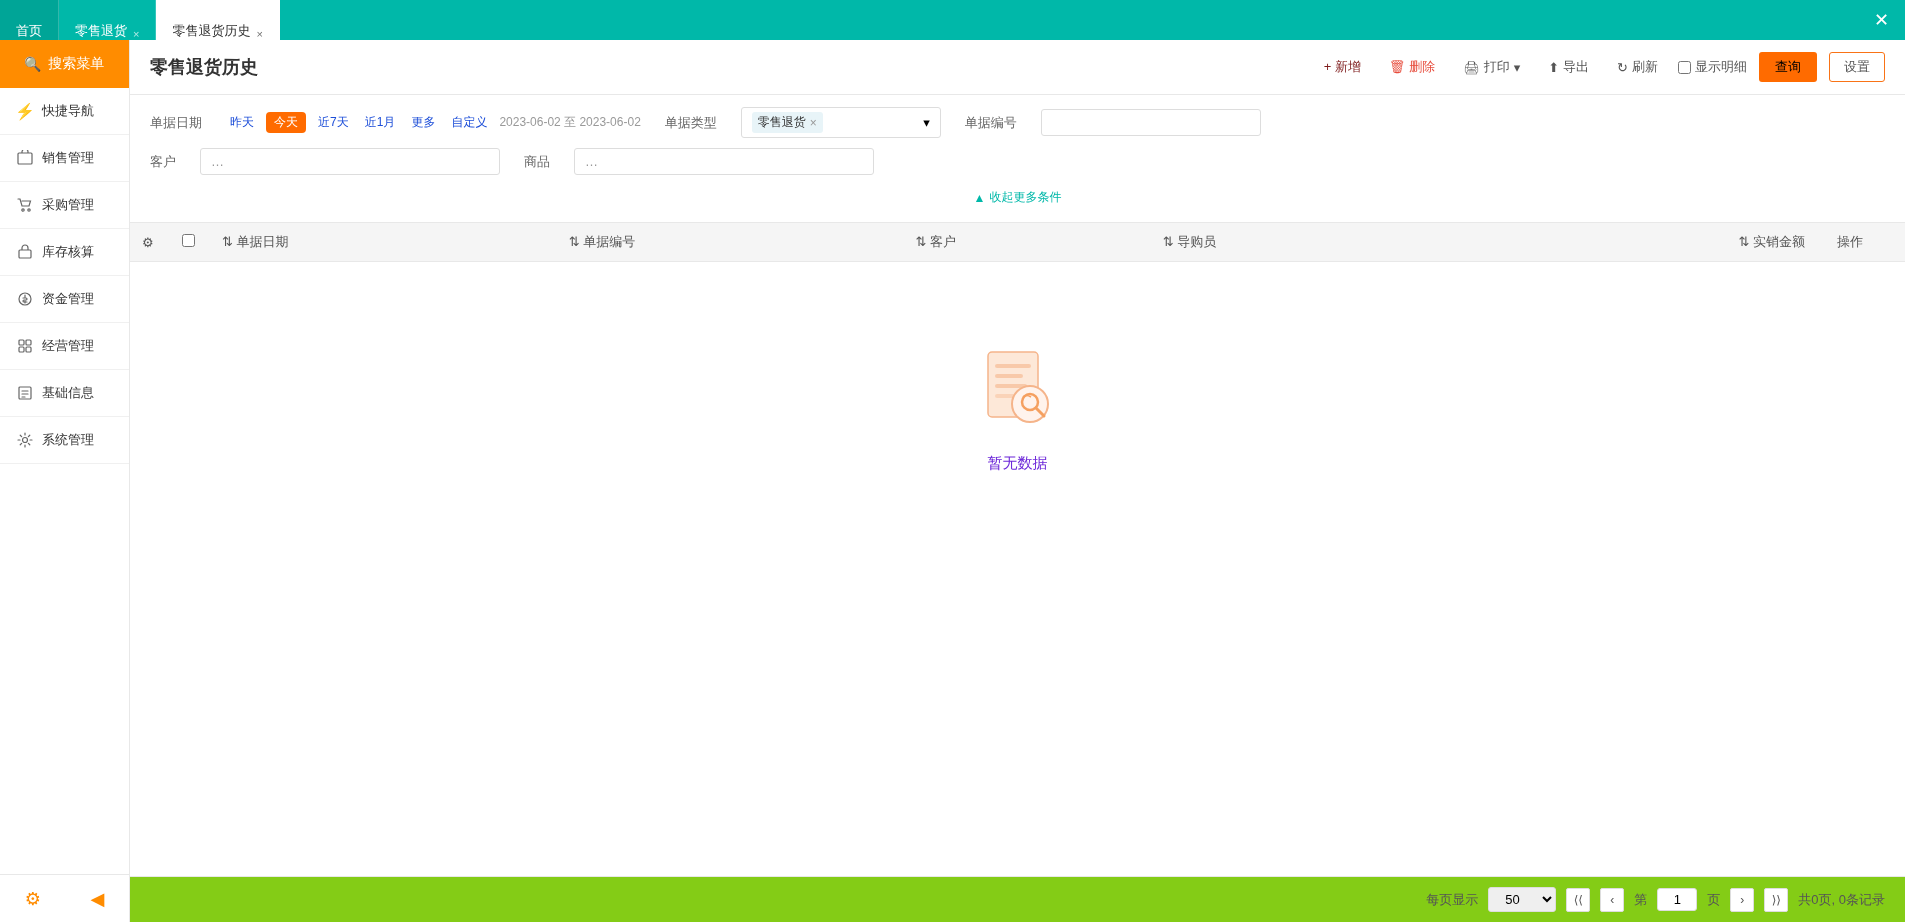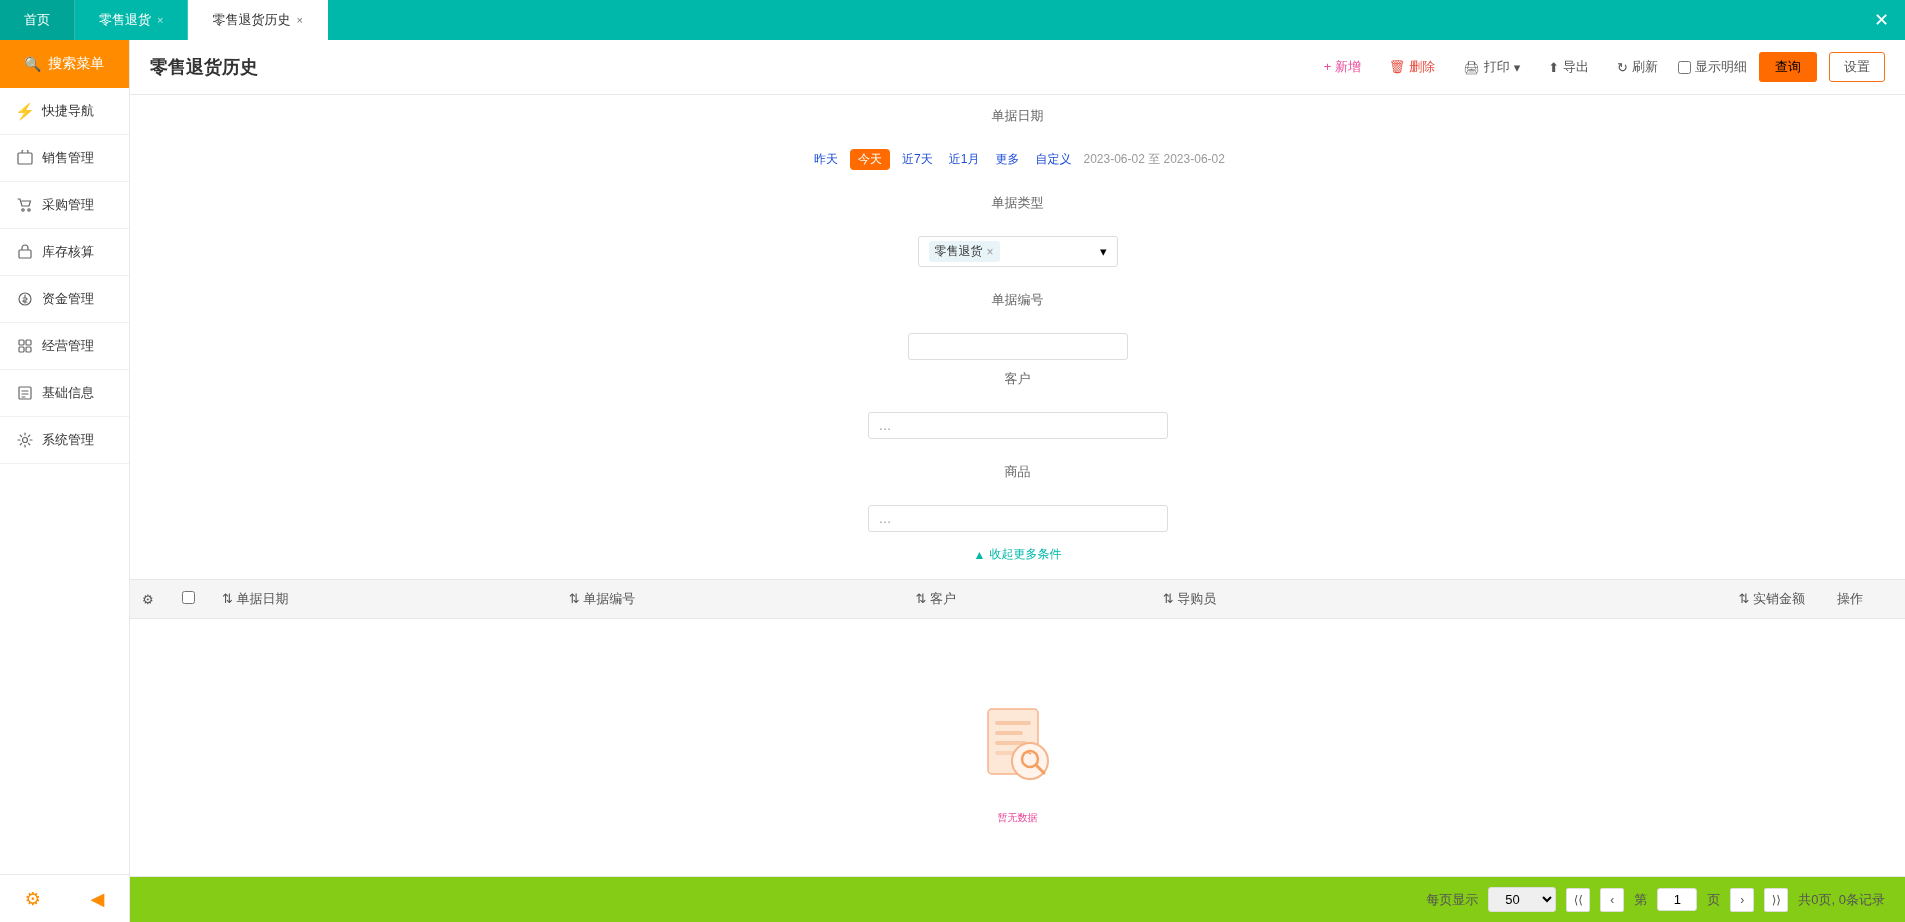"首页" .tab-item { align-items: center -> flex-end; padding: 0 24px -> 0 16px }
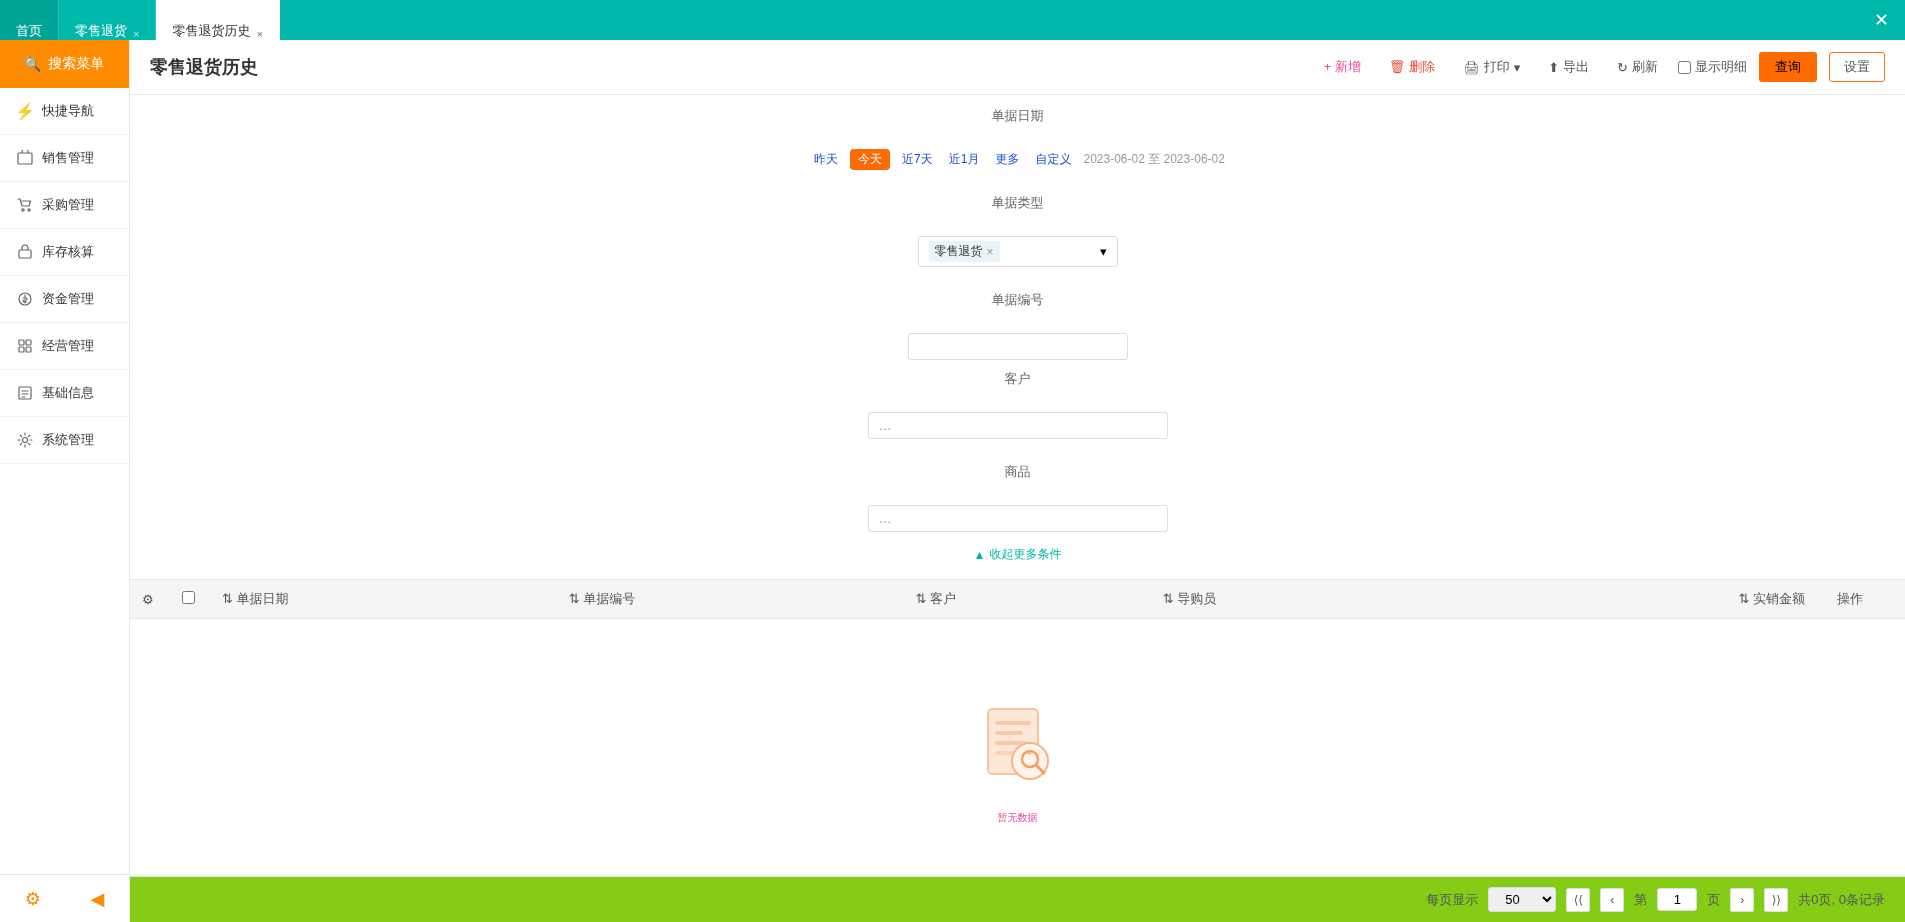"+ 新增" .action-btn.new { color: #ec4899 -> #7f1d1d }
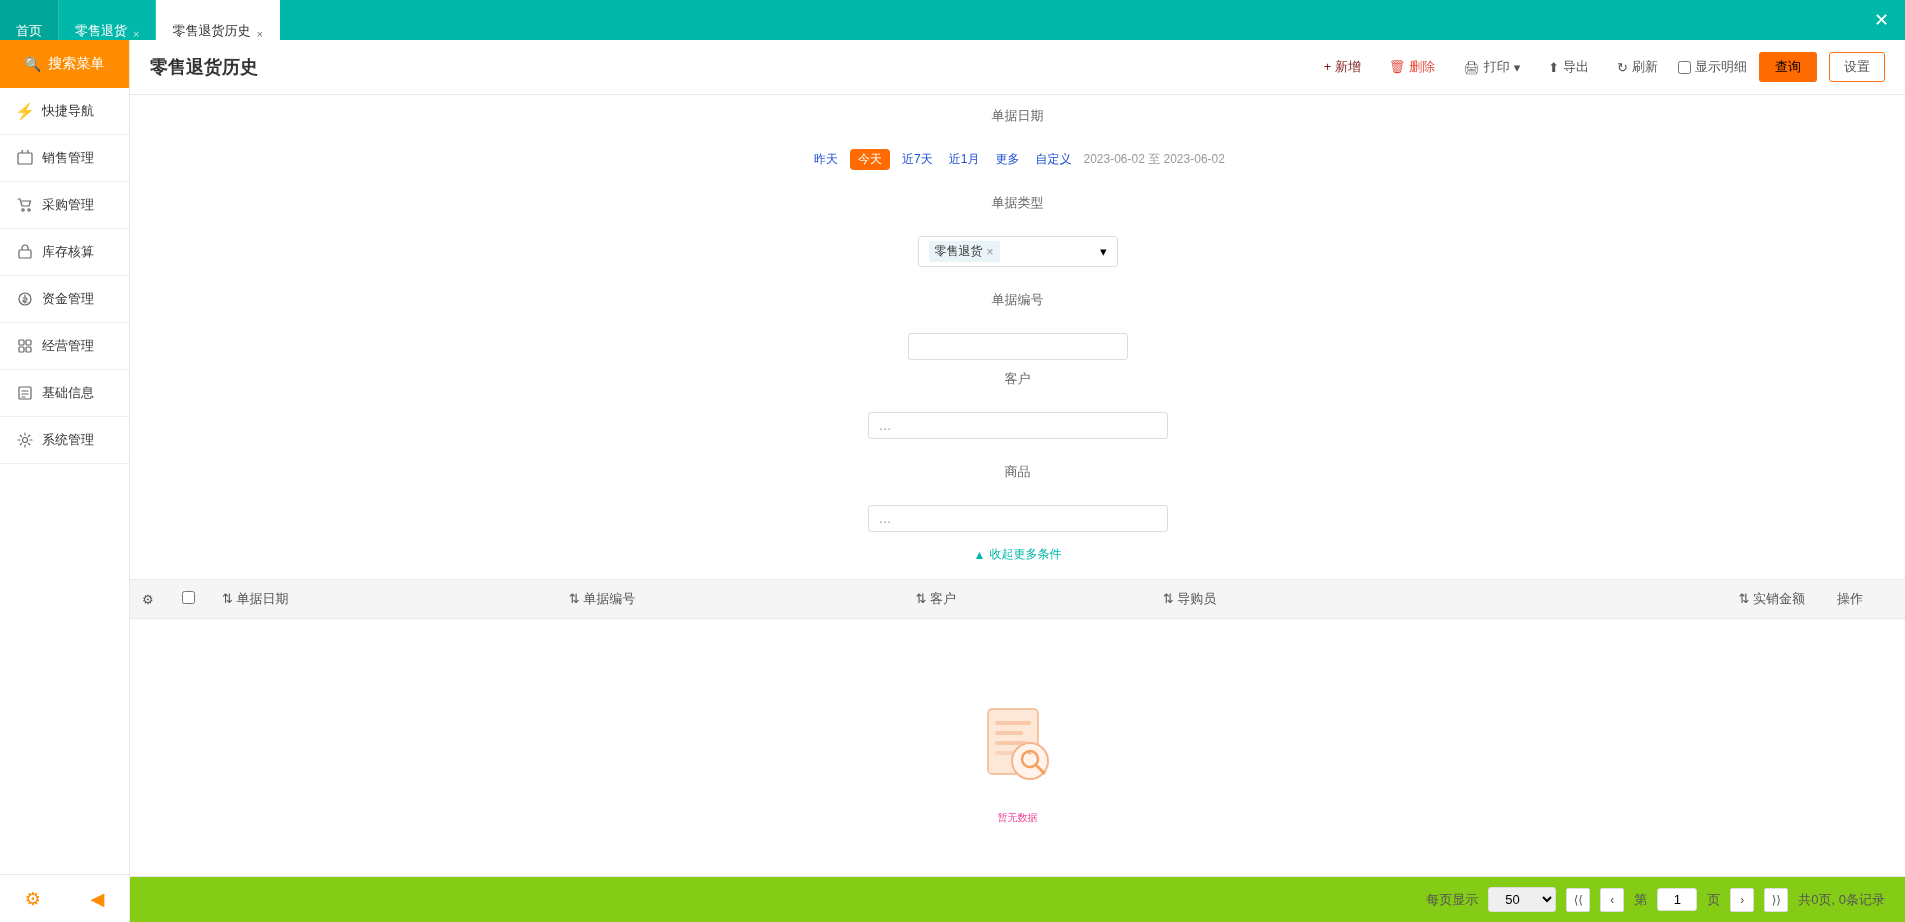"单据日期" .filter-row { flex-direction: column -> none }
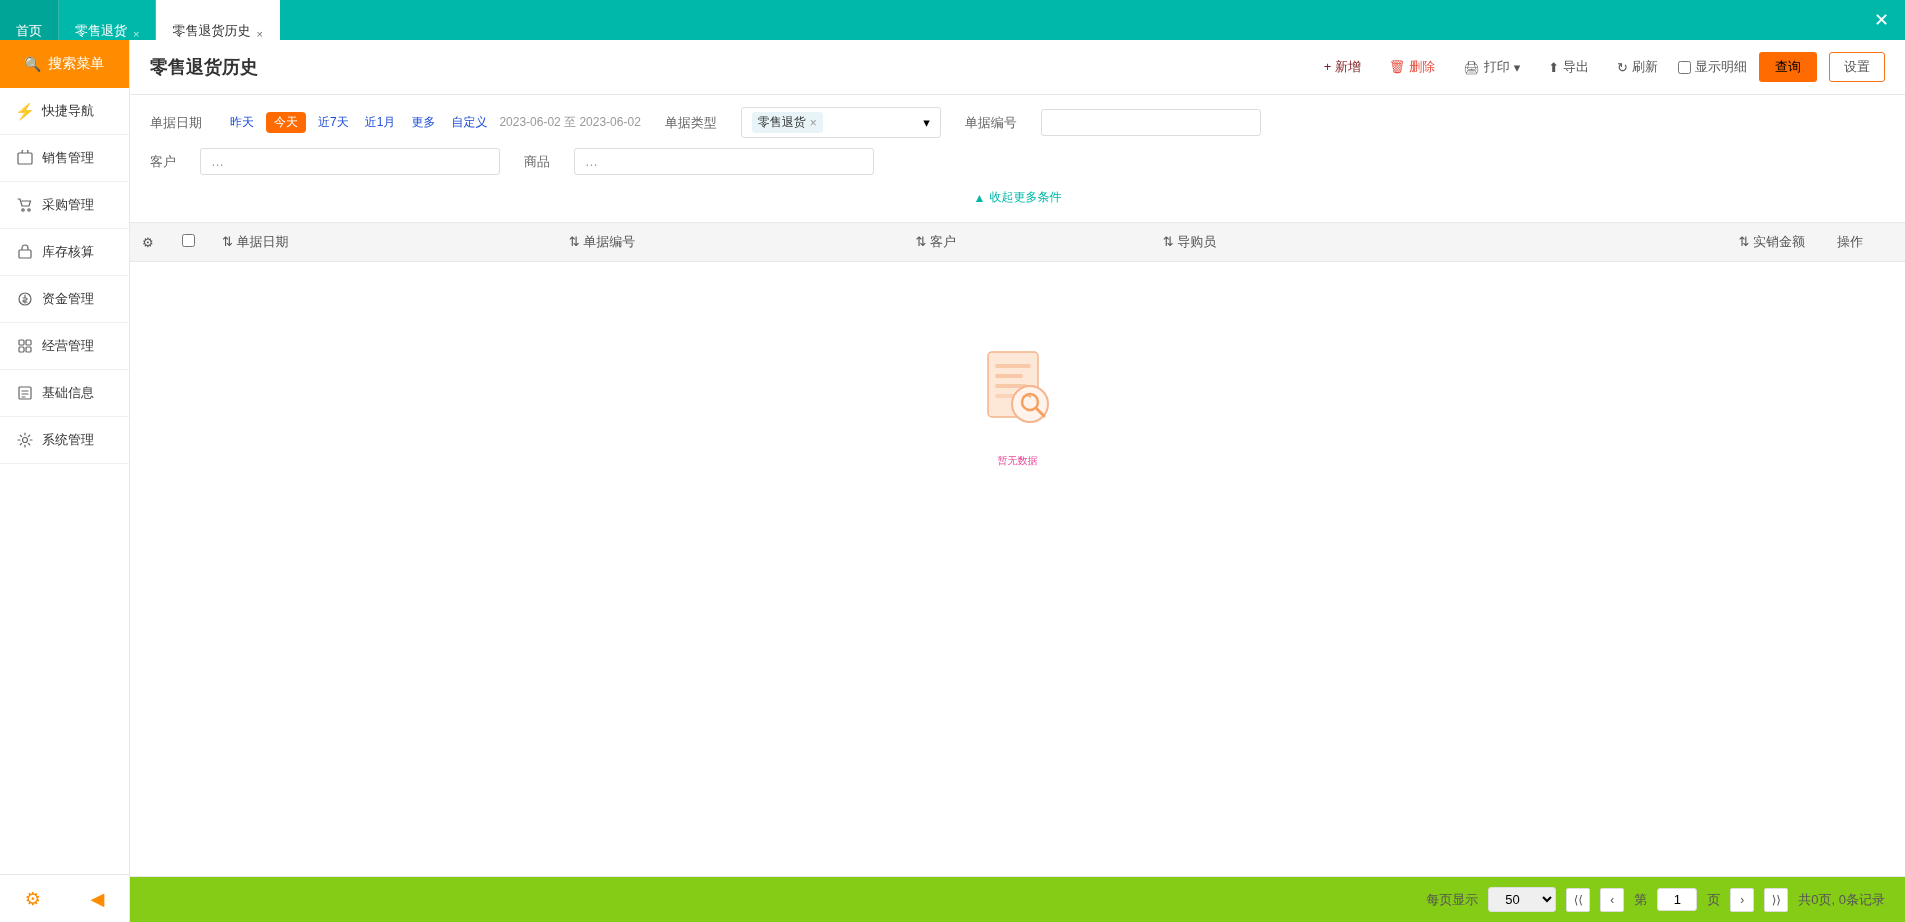"暂无数据" .empty-text { color: #ec4899 -> #6d28d9; font-size: 10px -> 15px }
